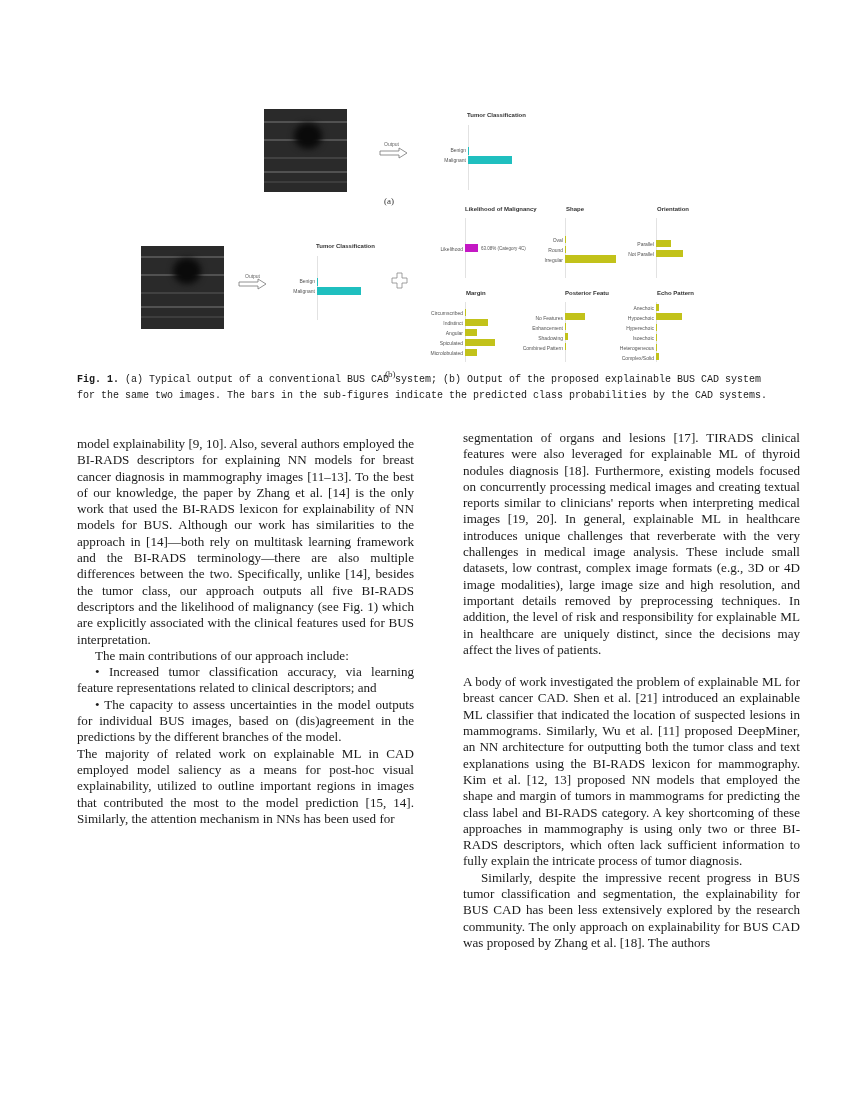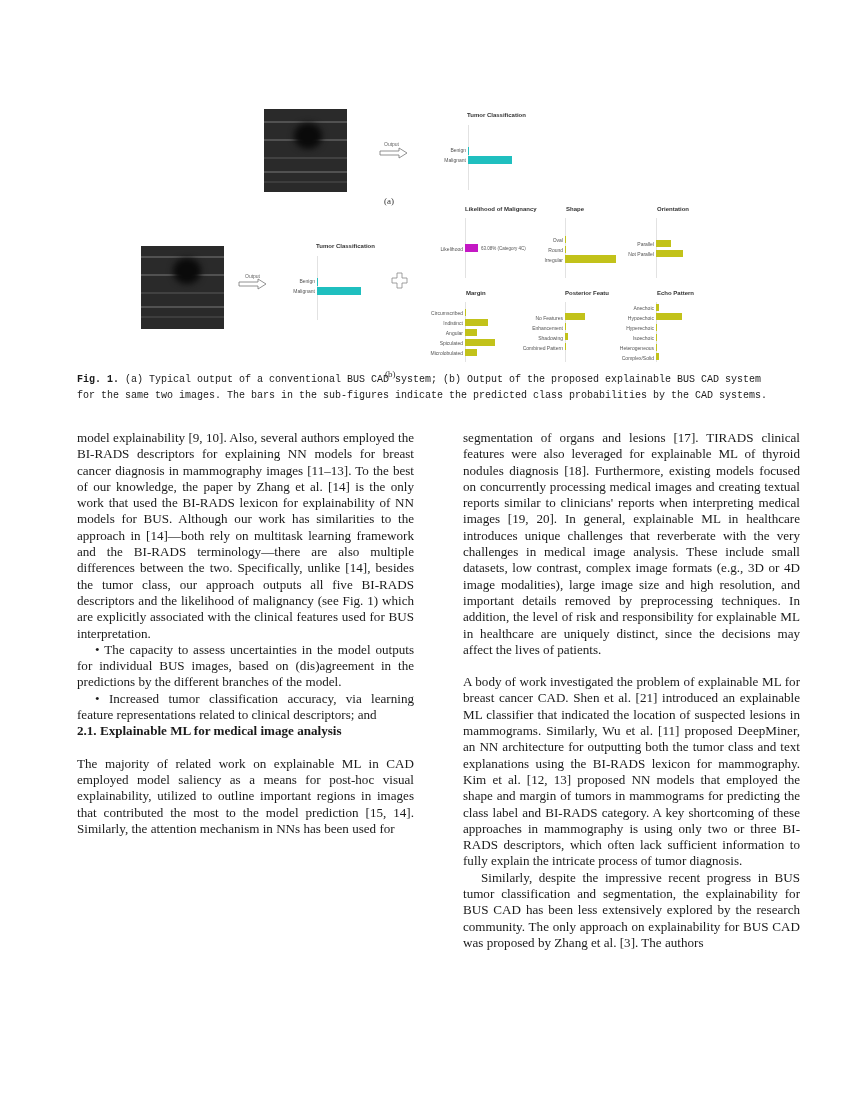"model explainability [9, 10]. Also," div.col { margin-top: none -> 6px }
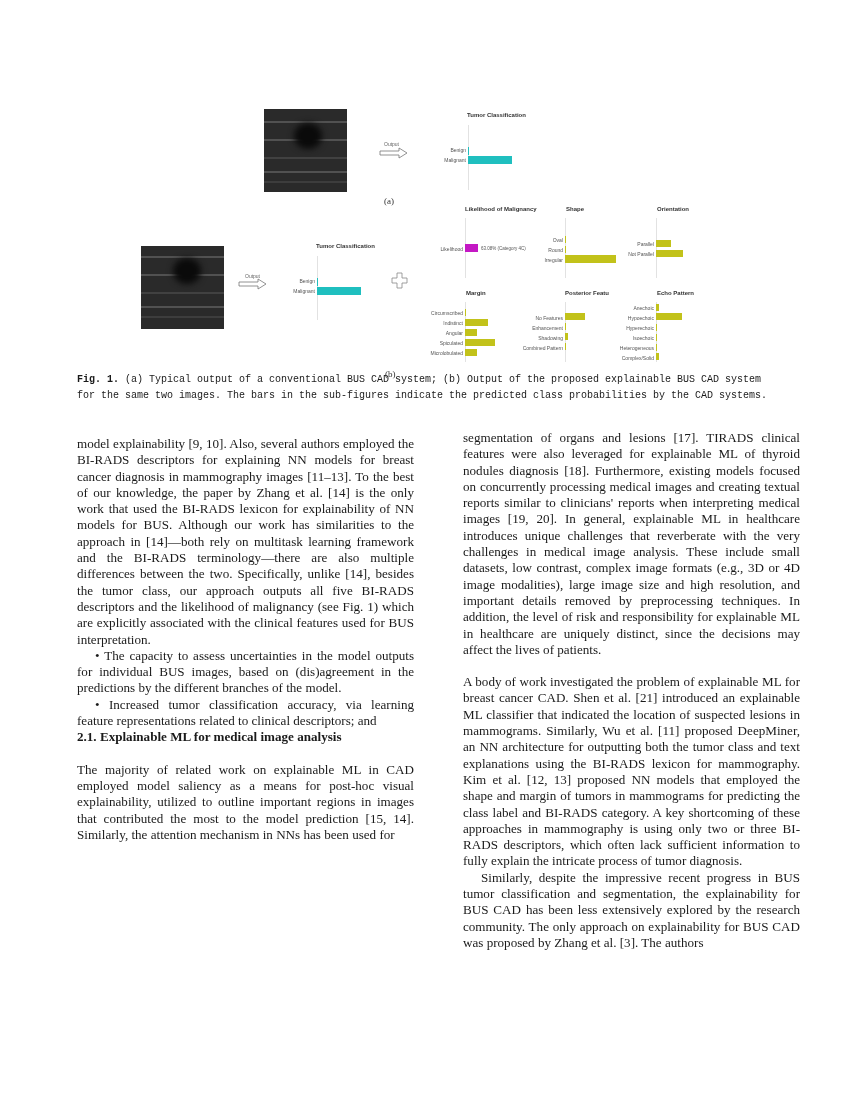"The main contributions of our" p.indent { html: none -> <p>The main contributions of our approach include:</p> }
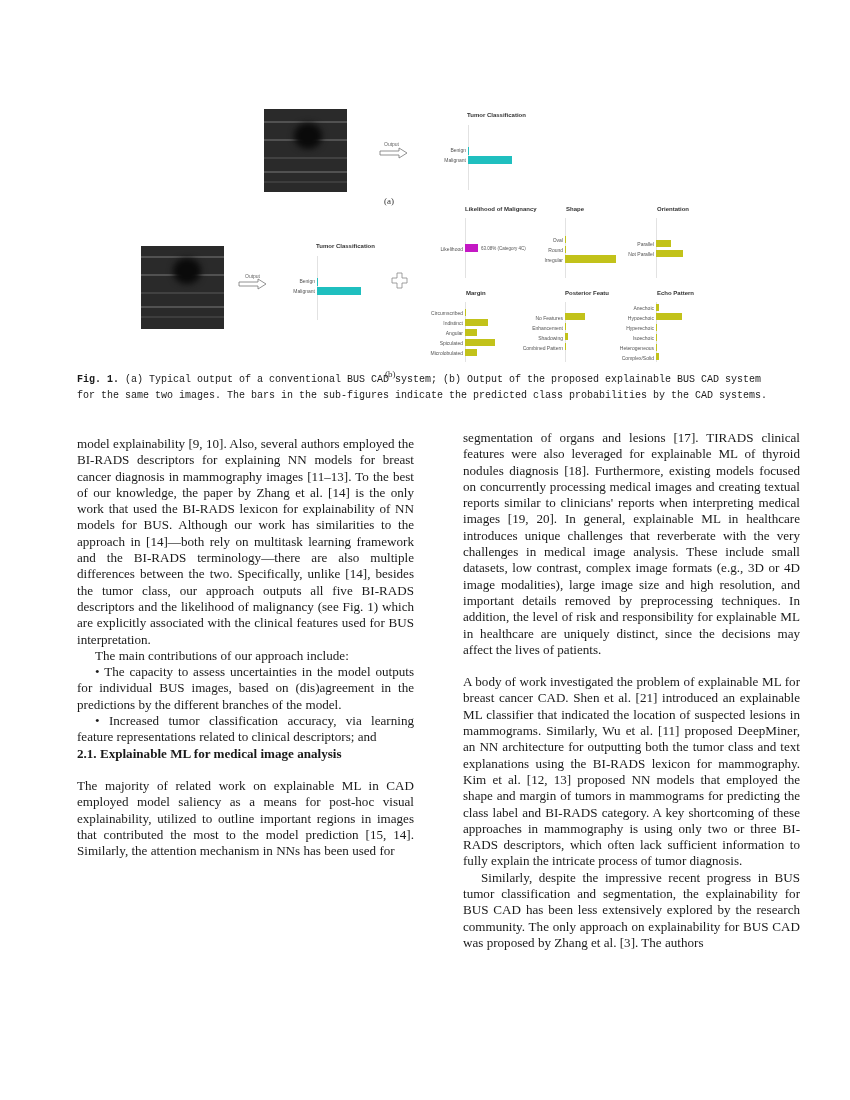"• The capacity to assess" p.indent { order: before "• Increased tumor classification" -> after "• Increased tumor classification" }
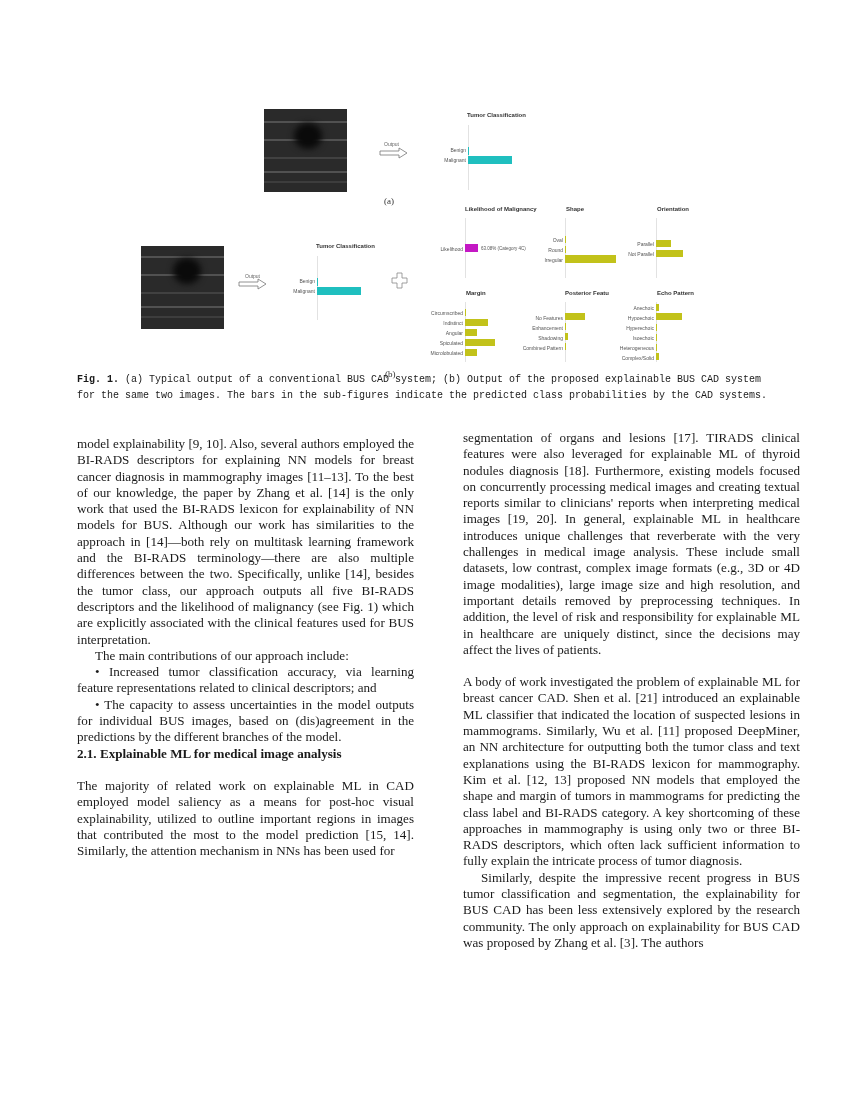"2.1. Explainable ML for medical" p.h-sub { html: <p>2.1. Explainable ML for medical image analysis</p> -> none }
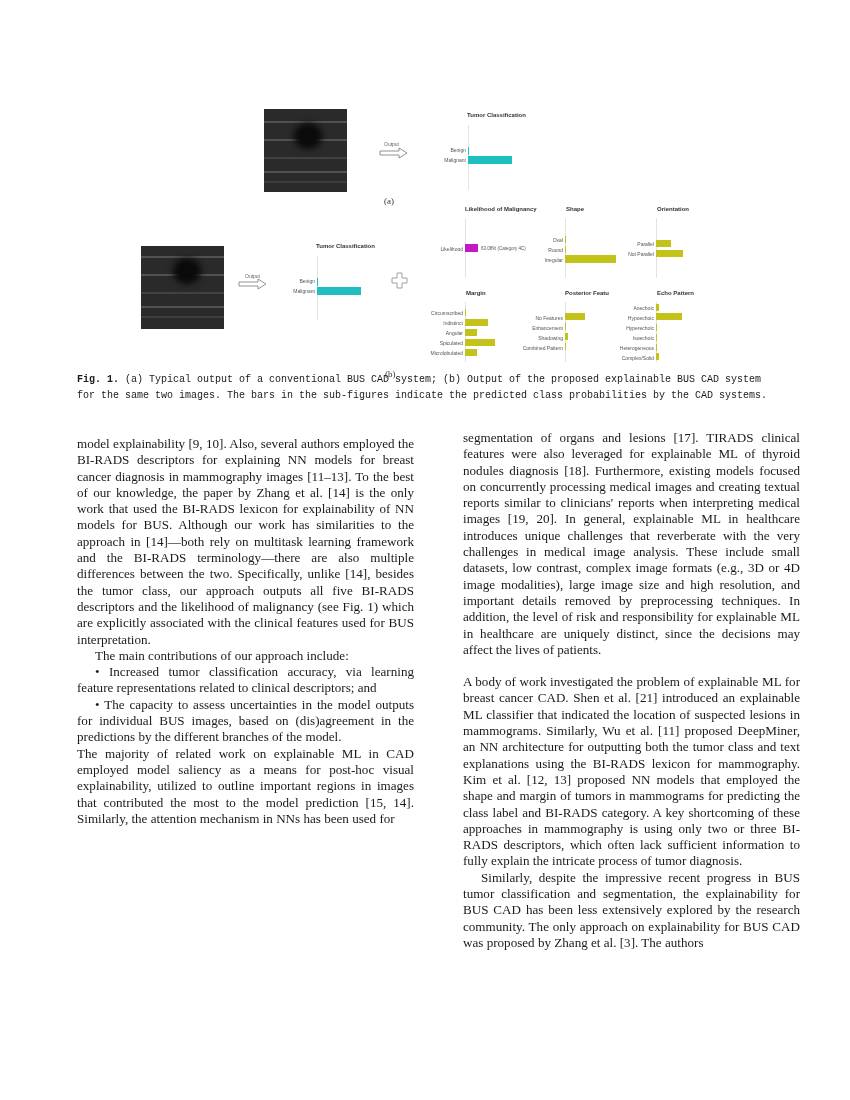"Similarly, despite the impressive recent" p.indent { text: 3 -> 18 }
